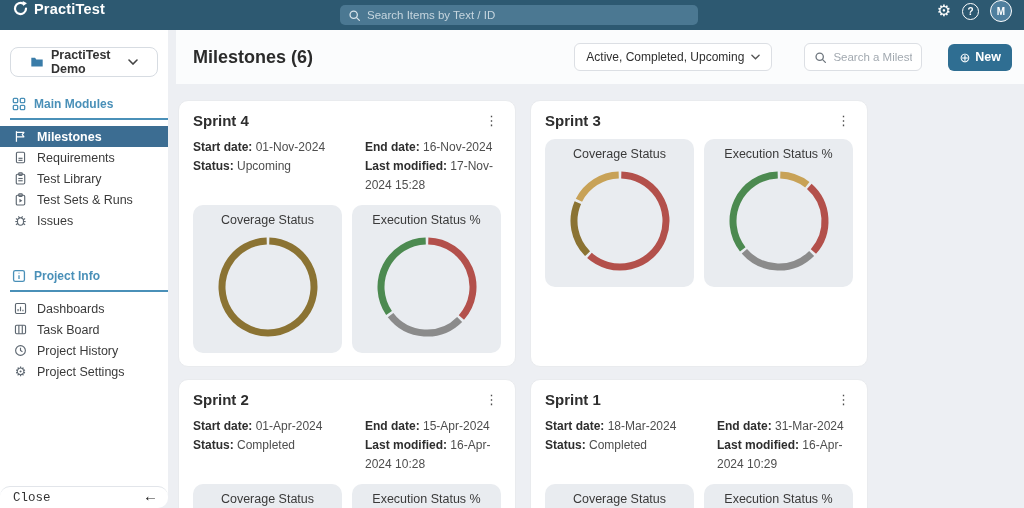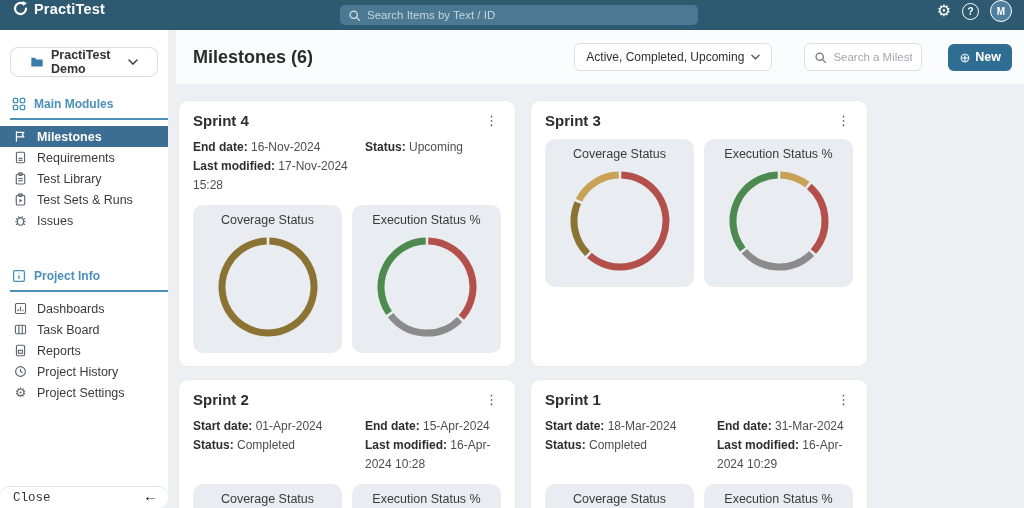"Start date: 01-Nov-2024" div { html: none -> <div><span>Start date:</span> <span>01-Nov-2024</span></div> }
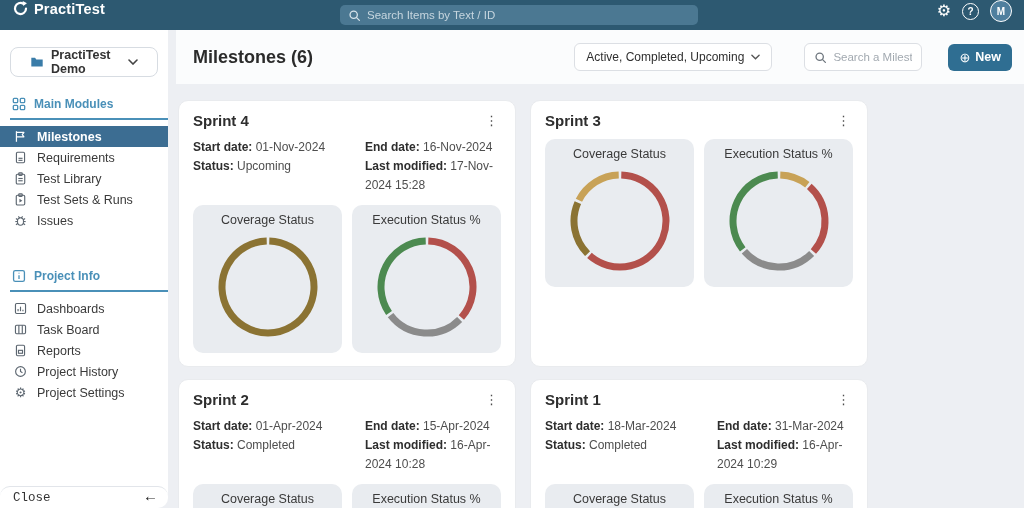"Reports" div.nav-item { html: <div> <span> <svg> <g> <rect></rect> <rect></rect> </g> </svg> </span> <span>Reports</span> </div> -> none }
